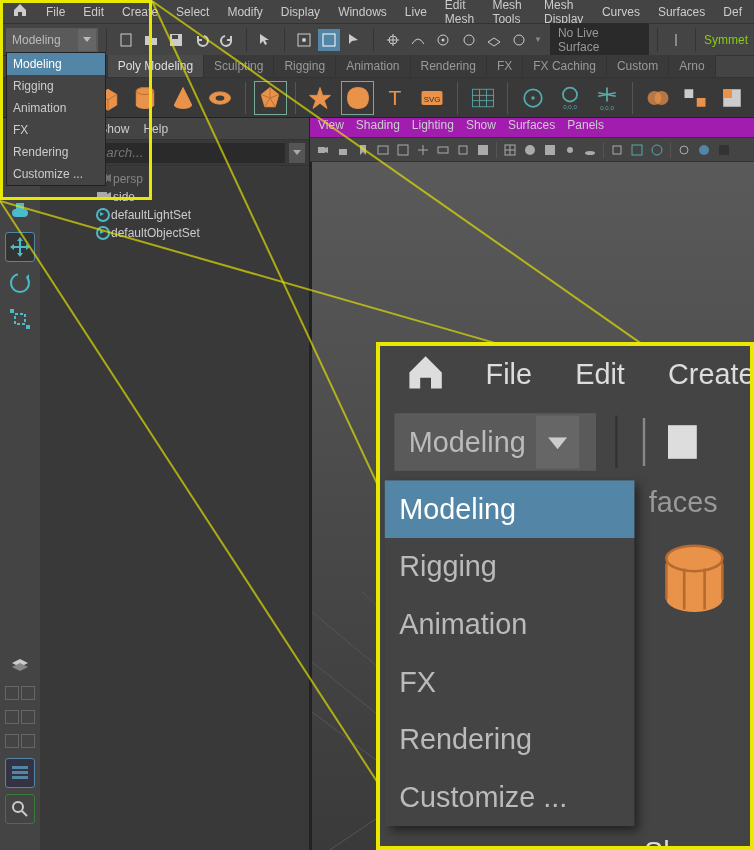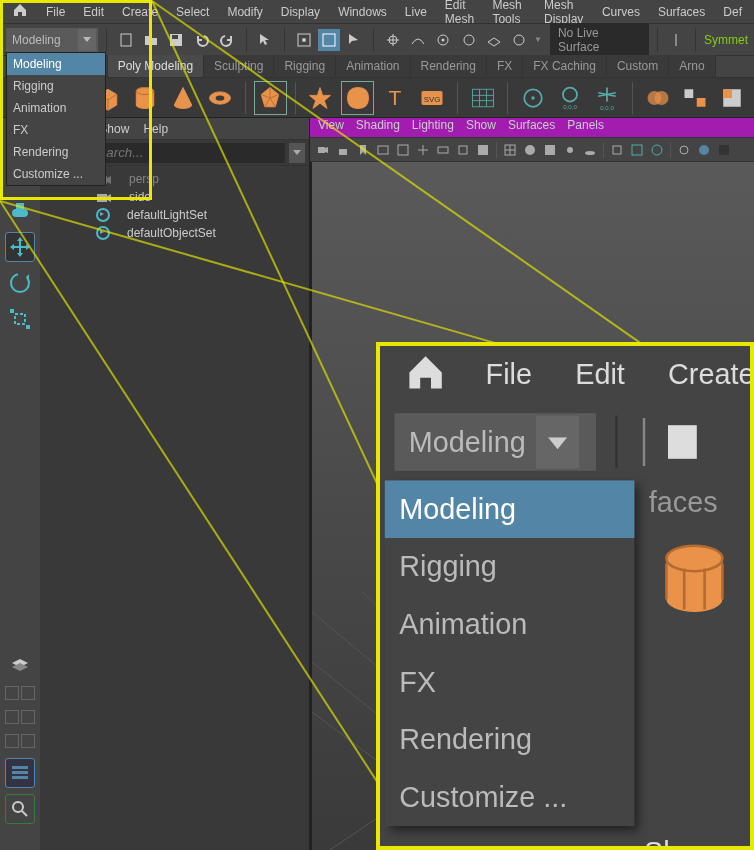"persp" .tree-item { align-items: flex-end -> flex-start; gap: 17px -> 1px }
